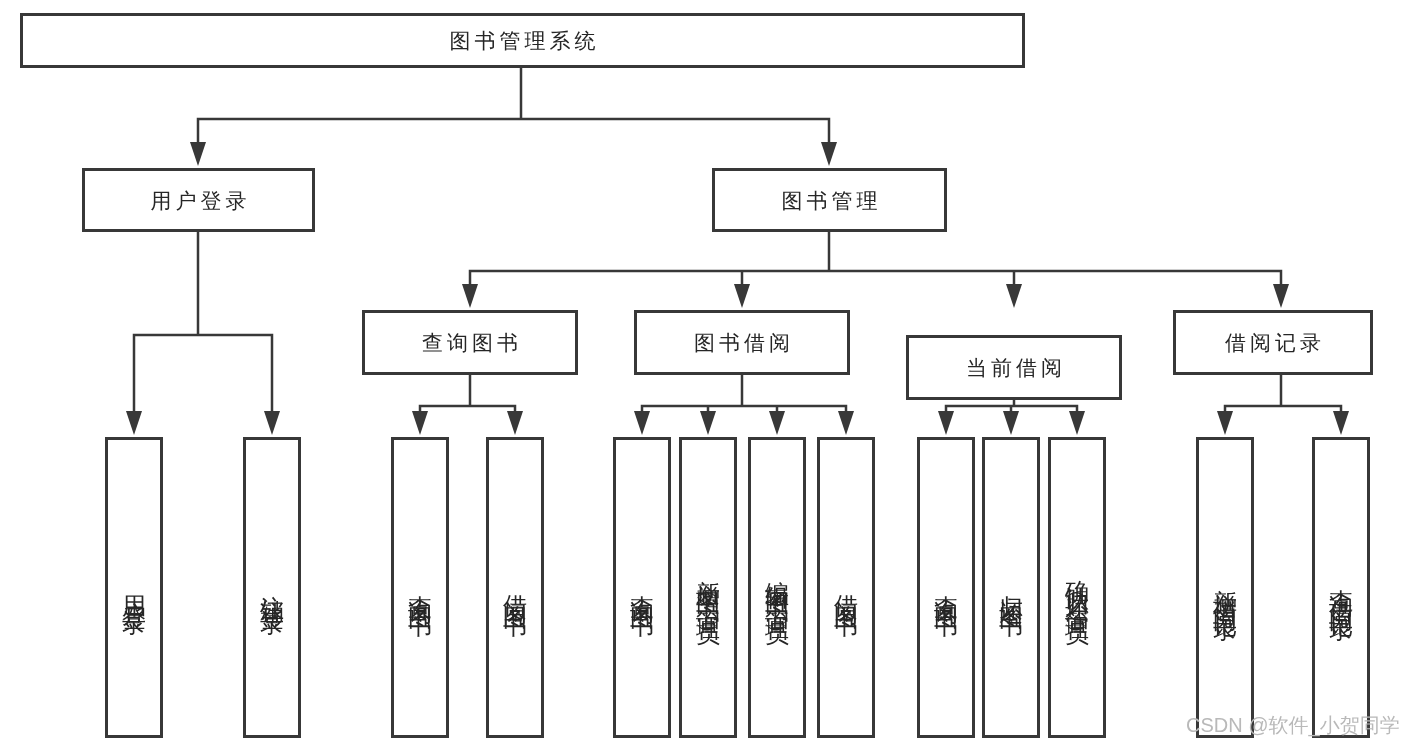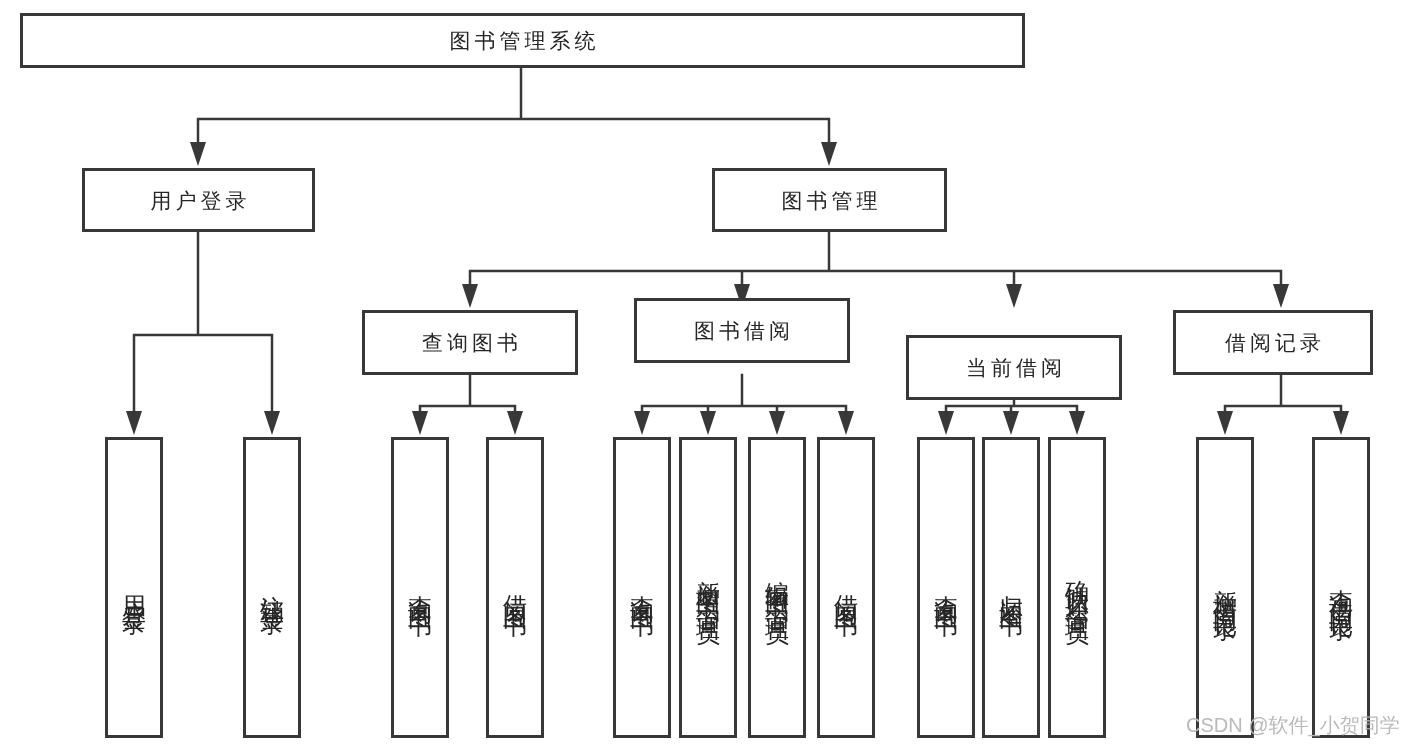"图书借阅" div.node { top: 298px -> 310px }
